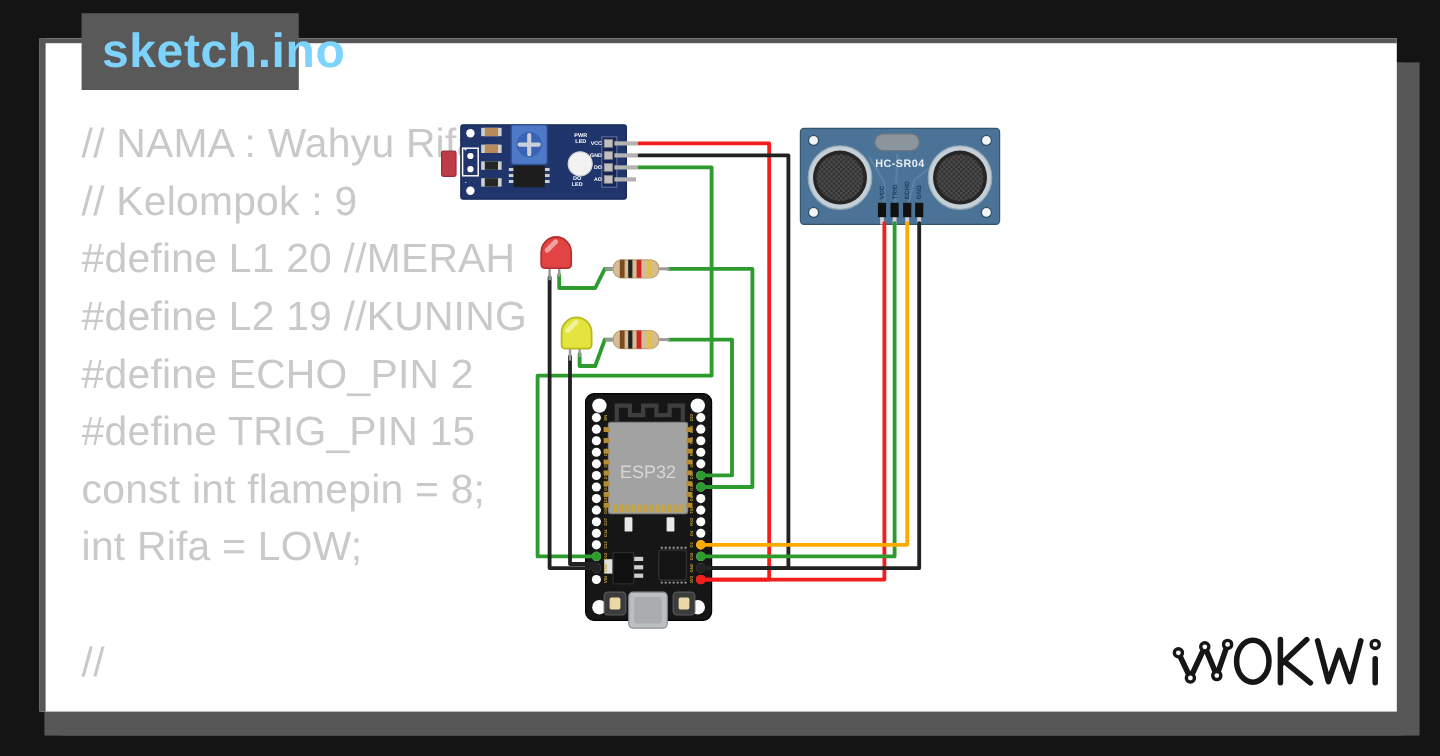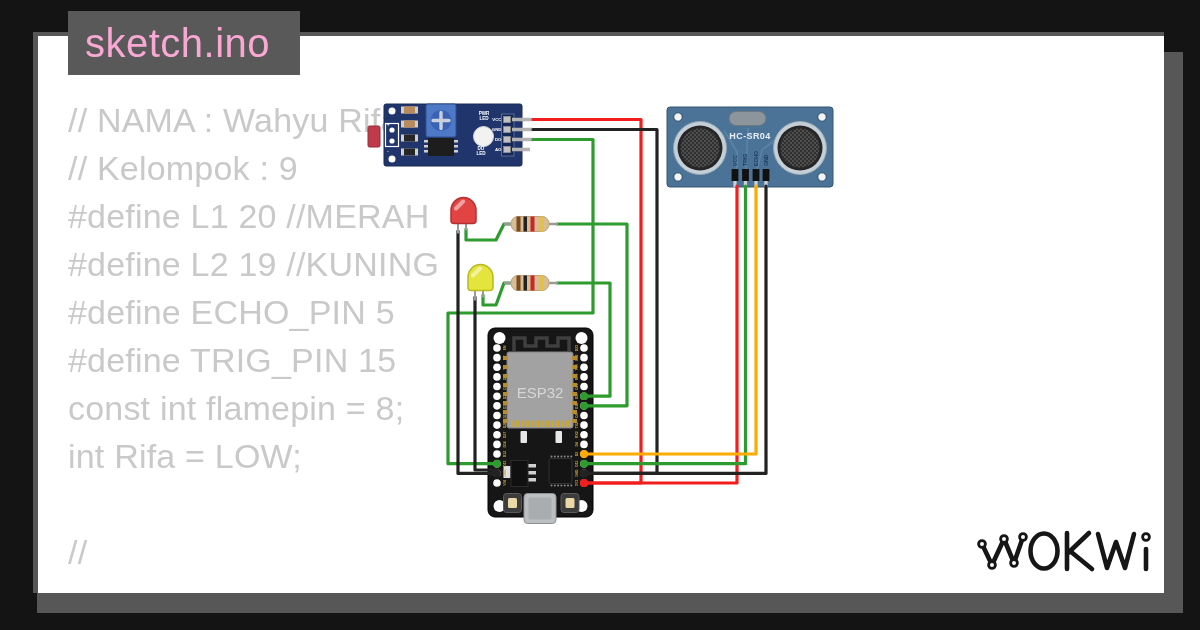"sketch.ino" .titlebox { color: #f9a8d4 -> #7dd3fc; font-weight: none -> bold; width: 232px -> 181px }
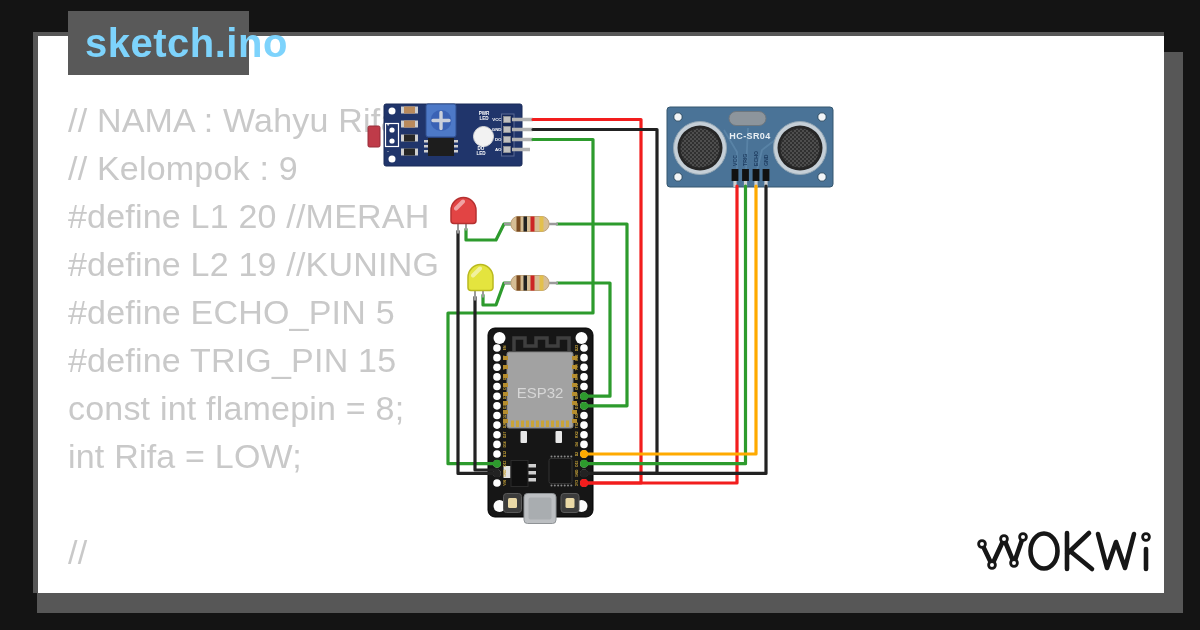"#define ECHO_PIN 5" div { text: 5 -> 2 }
